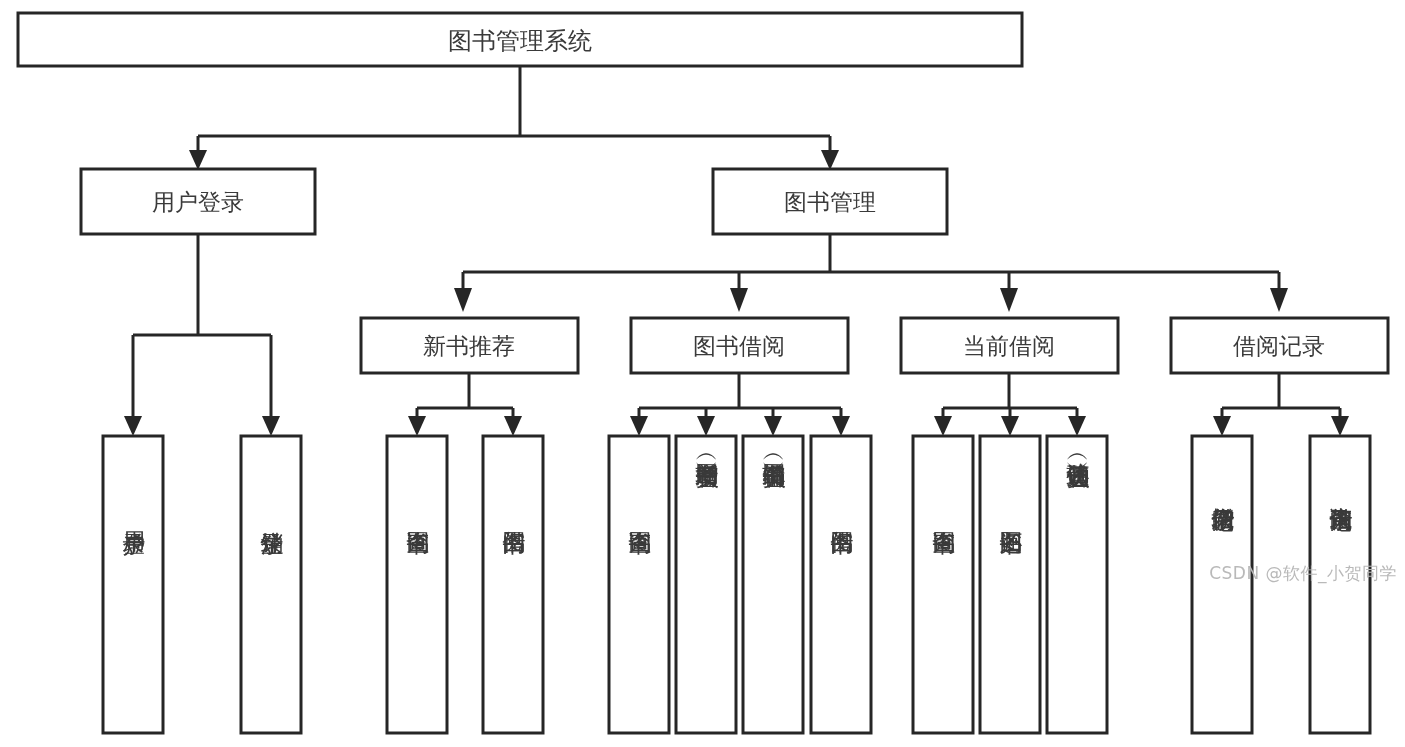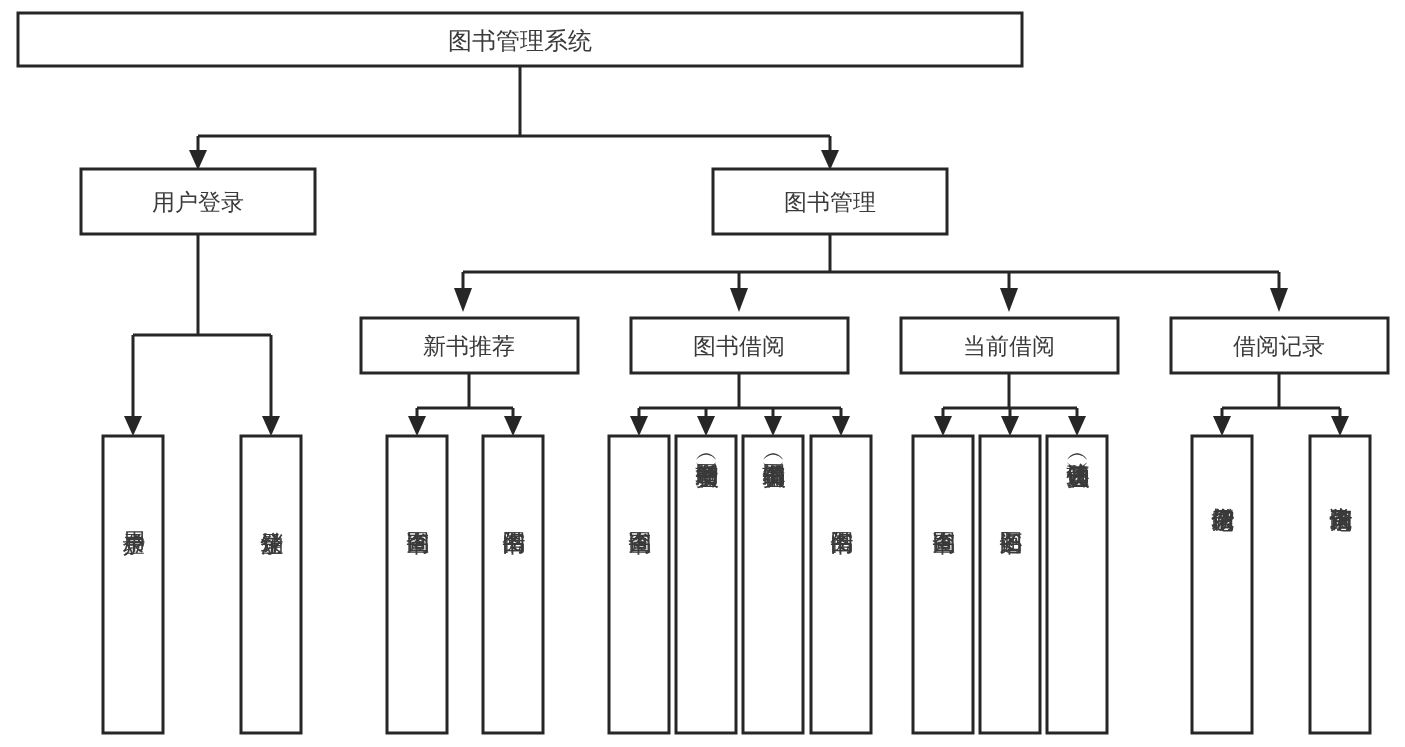"CSDN @软件_小贺同学" div.watermark { html: none -> <div>CSDN @软件_小贺同学</div> }
